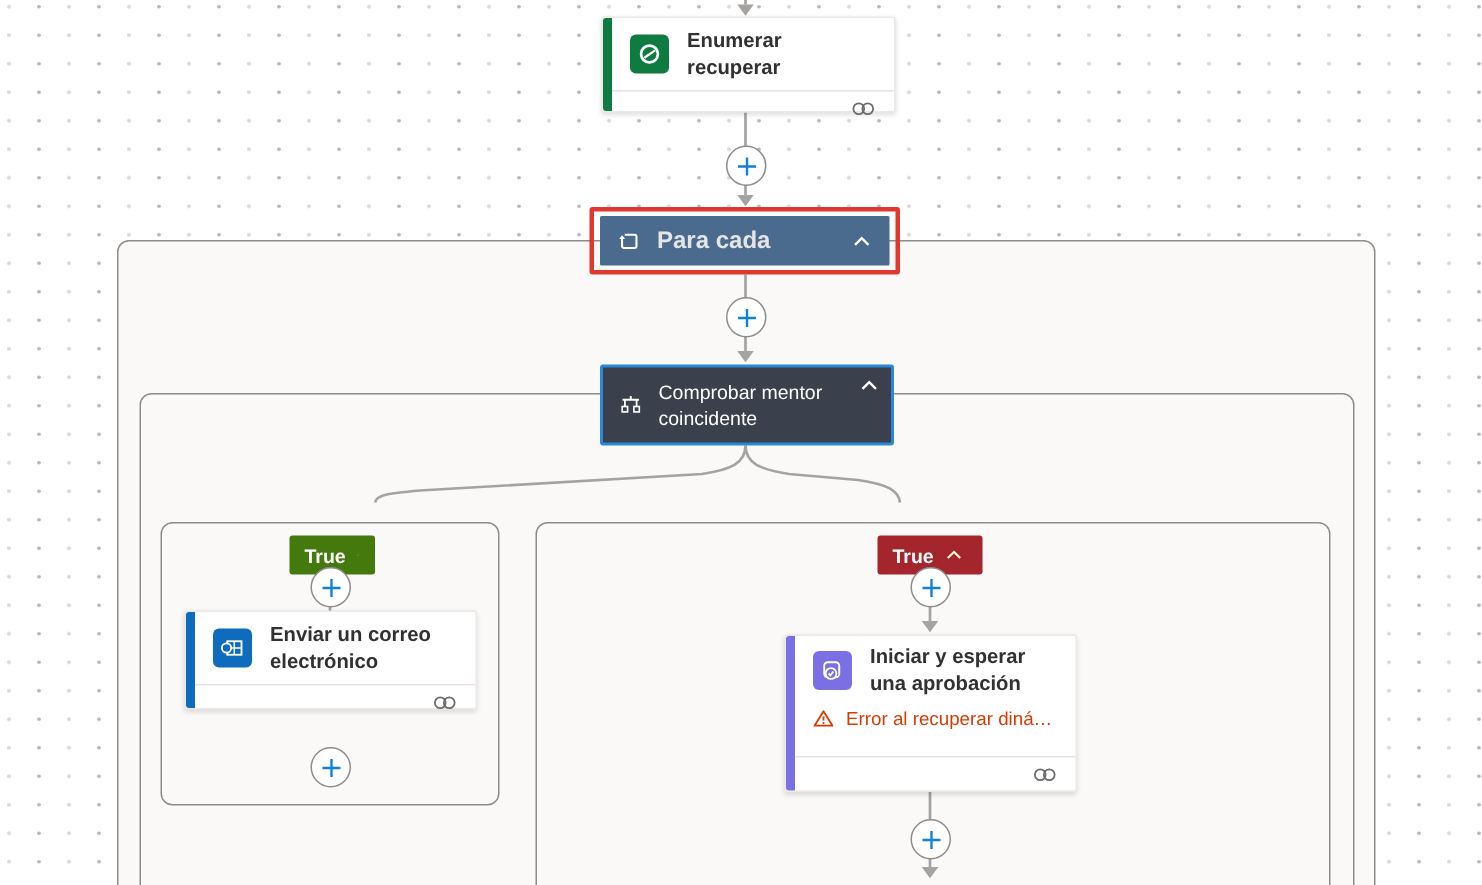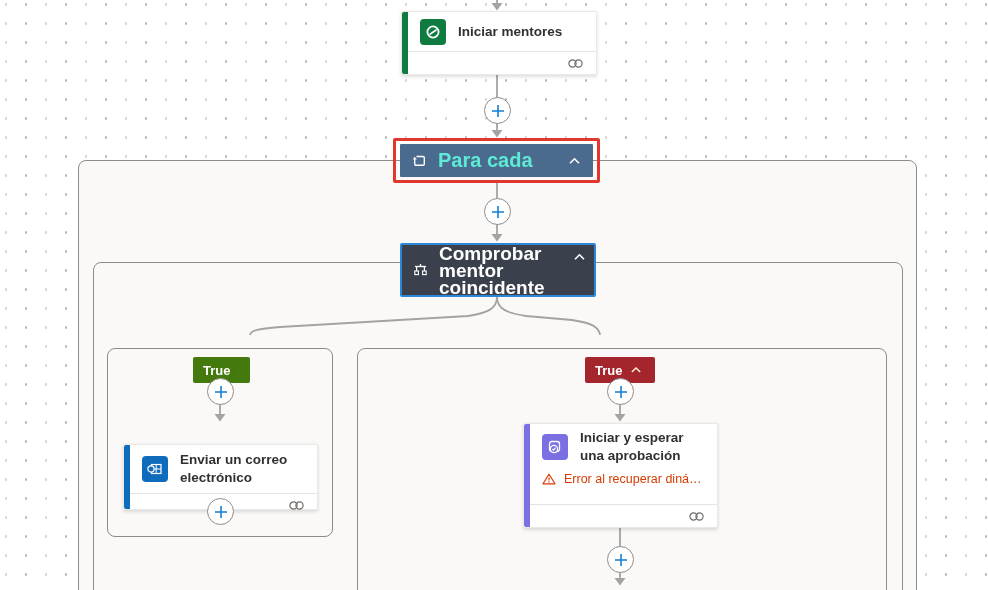"Iniciar mentores" span.card-title { text: Iniciar mentores -> Enumerar recuperar }
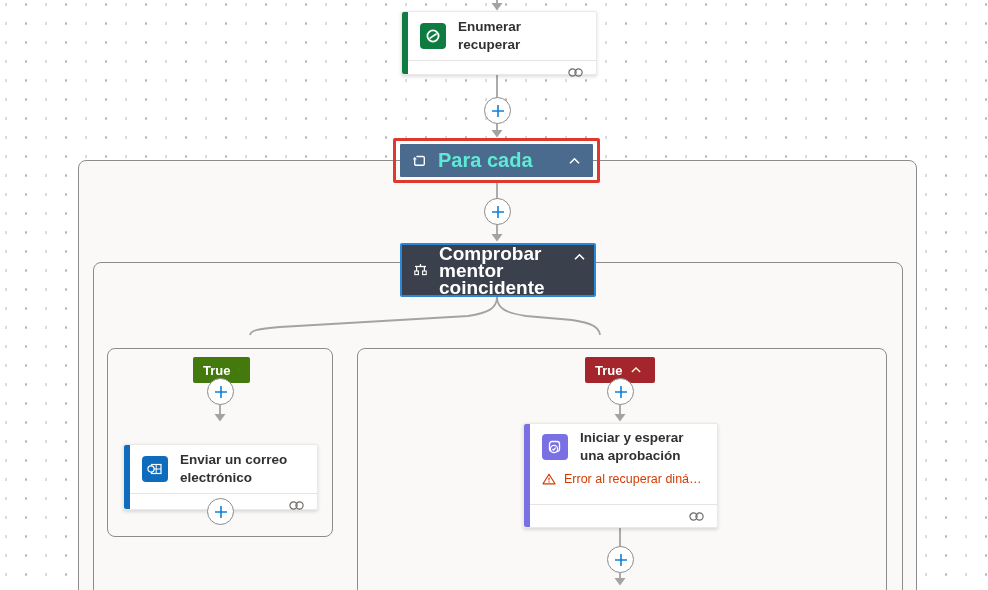"Para cada" .scope-header { color: #5eead4 -> #e5e5e5; font-size: 20px -> 16px }
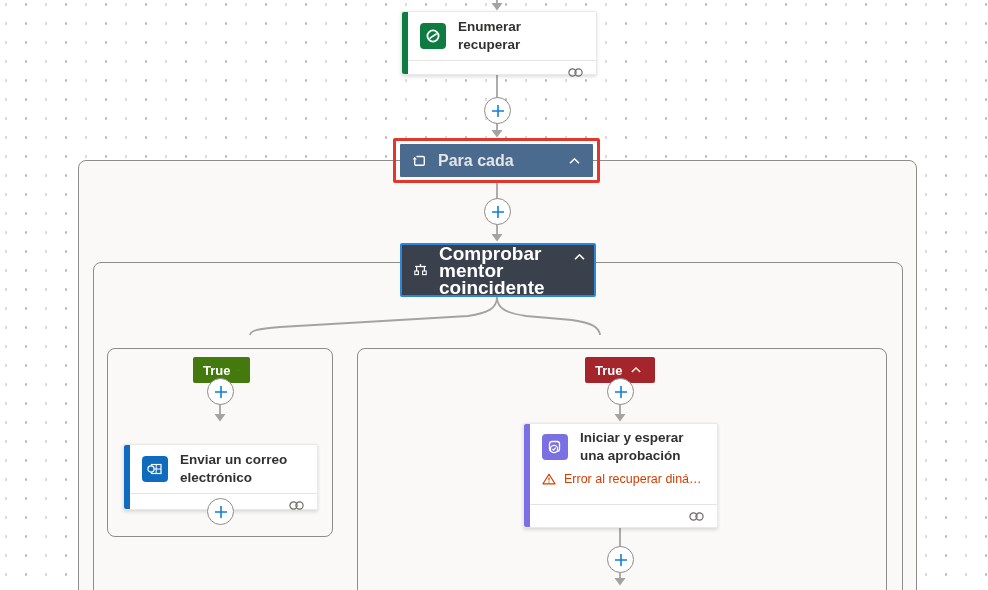"Comprobar mentor coincidente" .condition-title { font-size: 19px -> 13px; font-weight: bold -> normal }
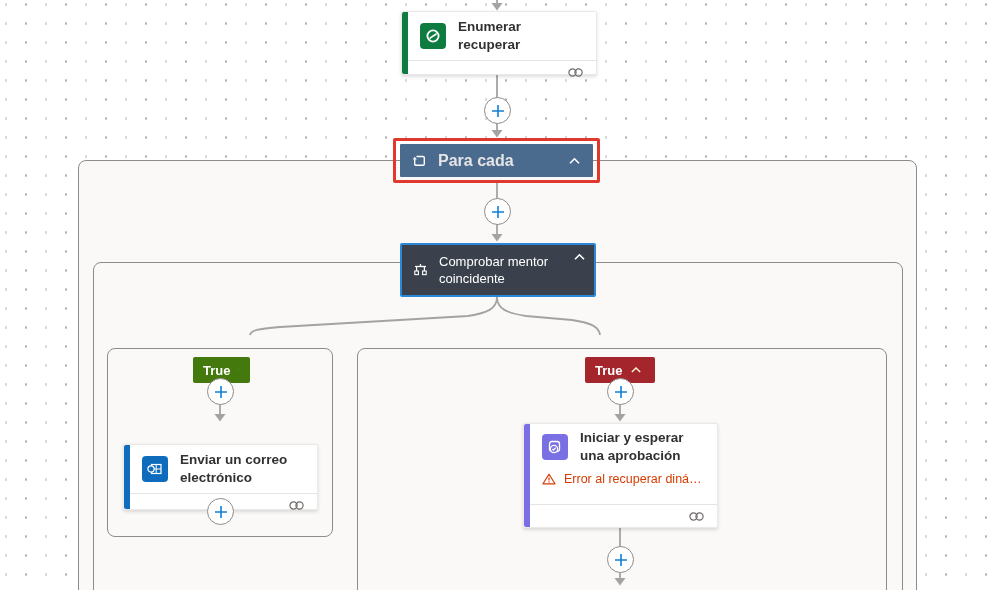"Enviar un correo electrónico" div.card { top: 444px -> 407px }
